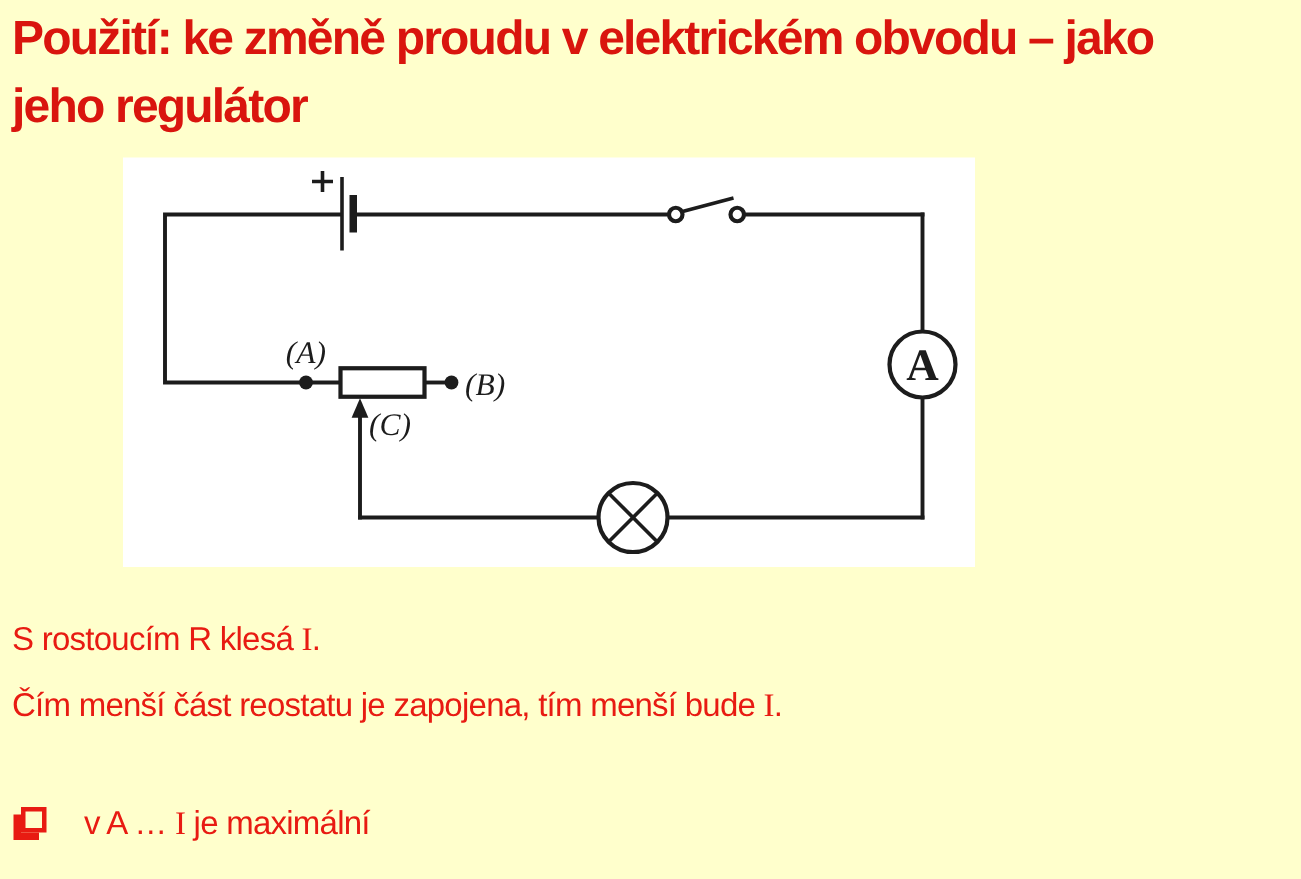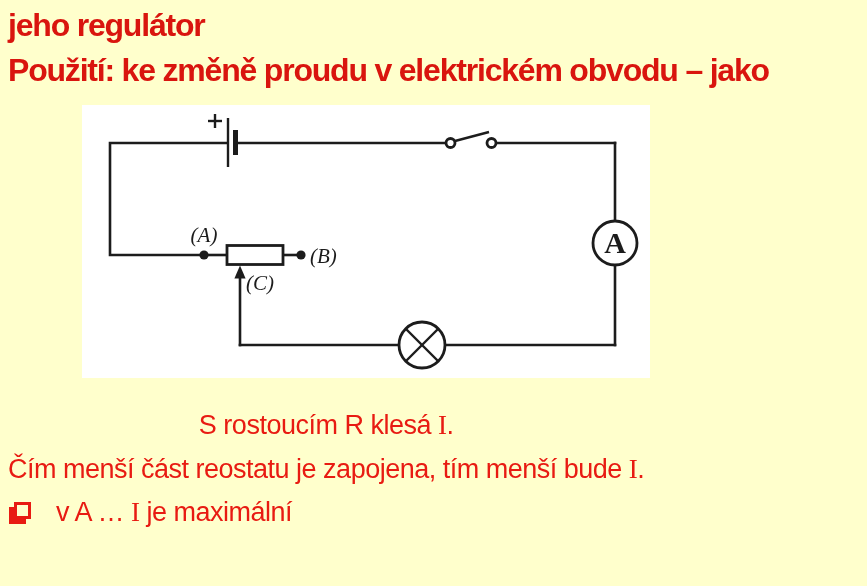"jeho regulátor" div { order: before "Použití: ke změně proudu v" -> after "Použití: ke změně proudu v" }
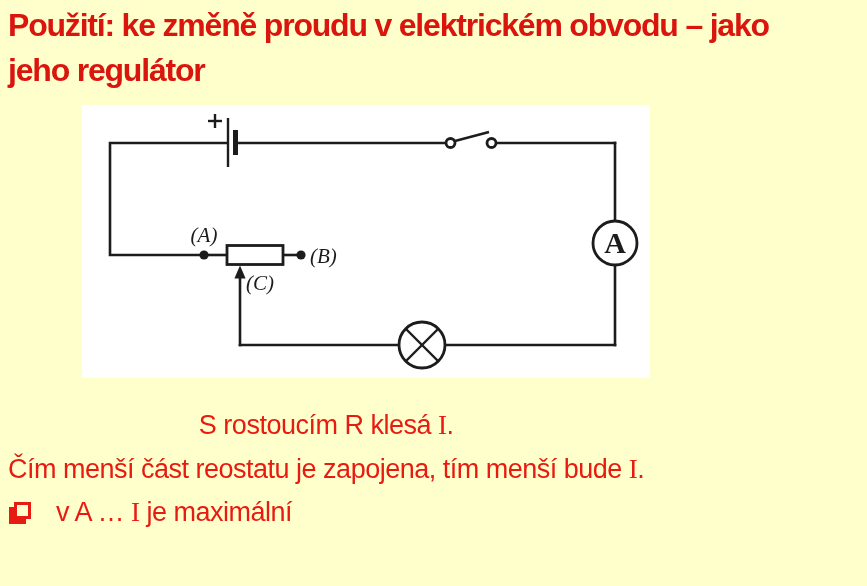"S rostoucím R klesá I." .notes { font-size: 27px -> 22px; text-align: center -> none }
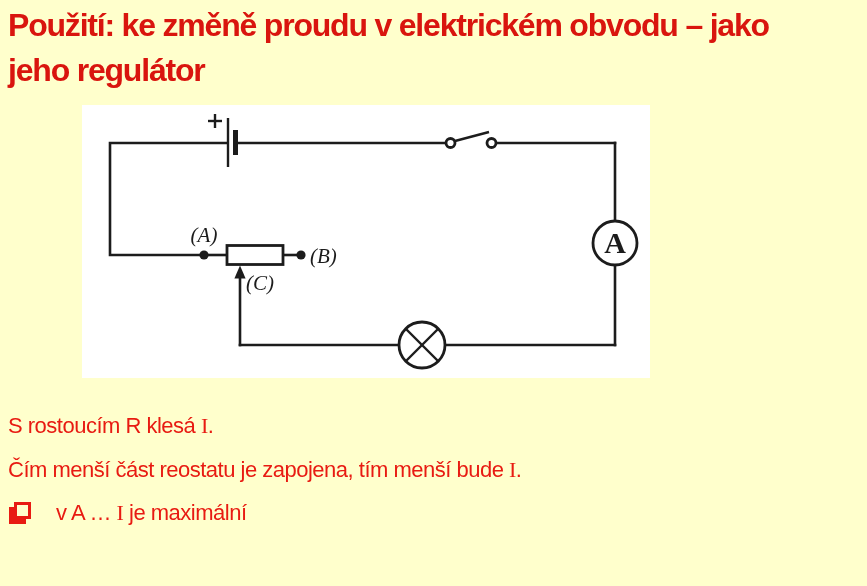"v A … I je" .bullet-row { margin-top: none -> 36px }
